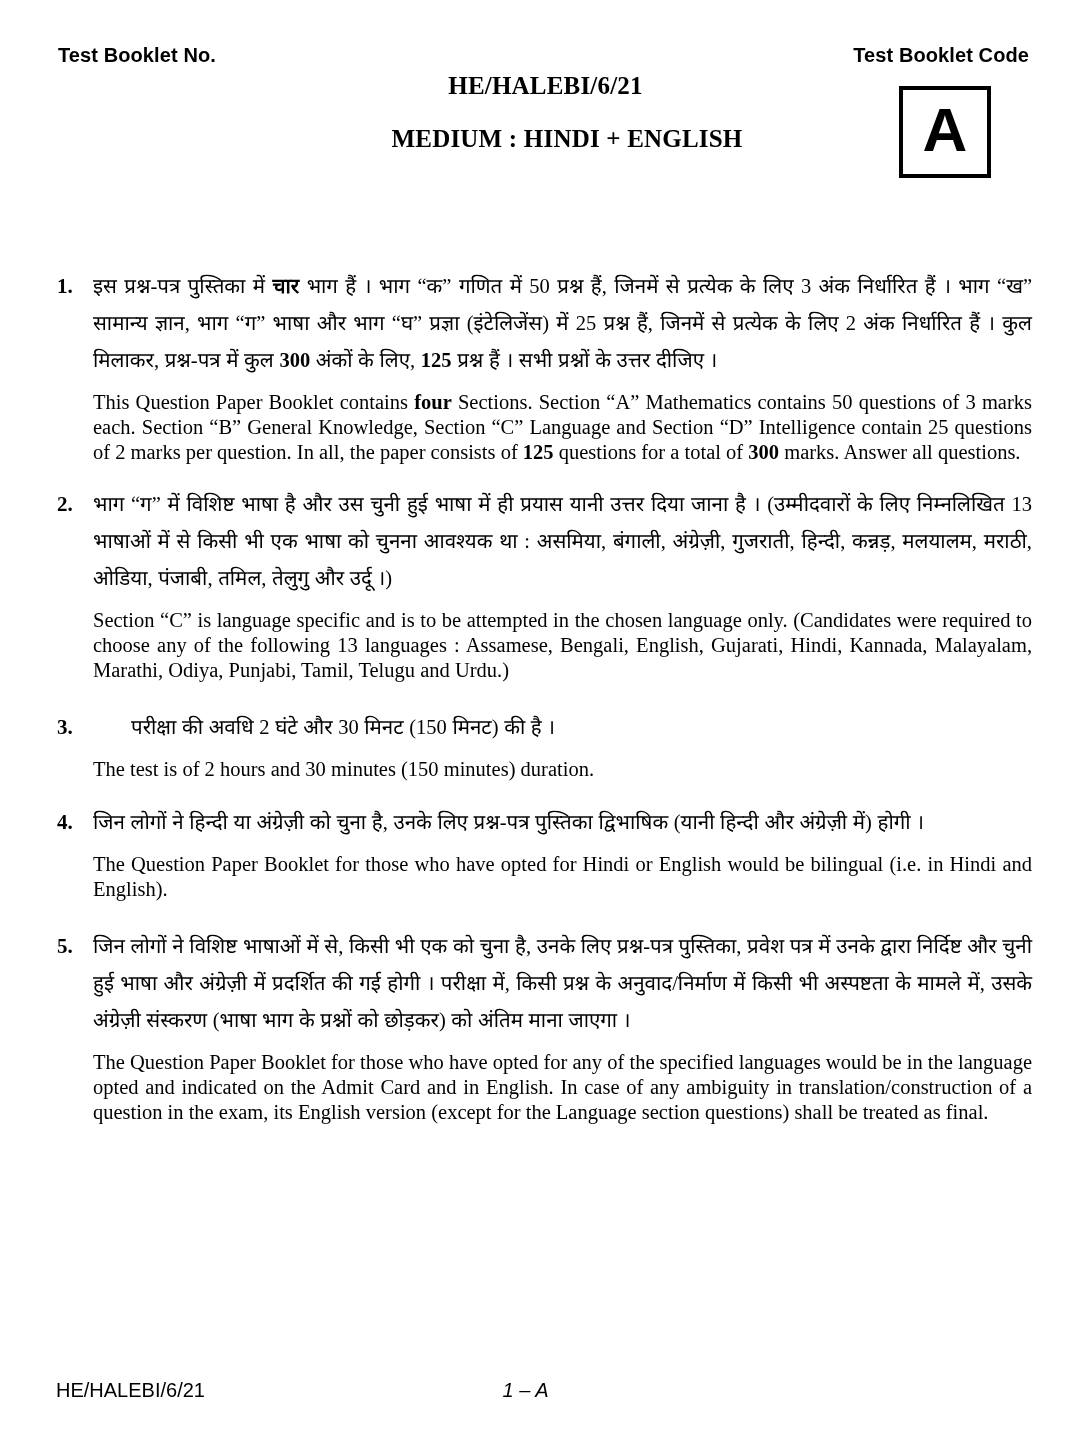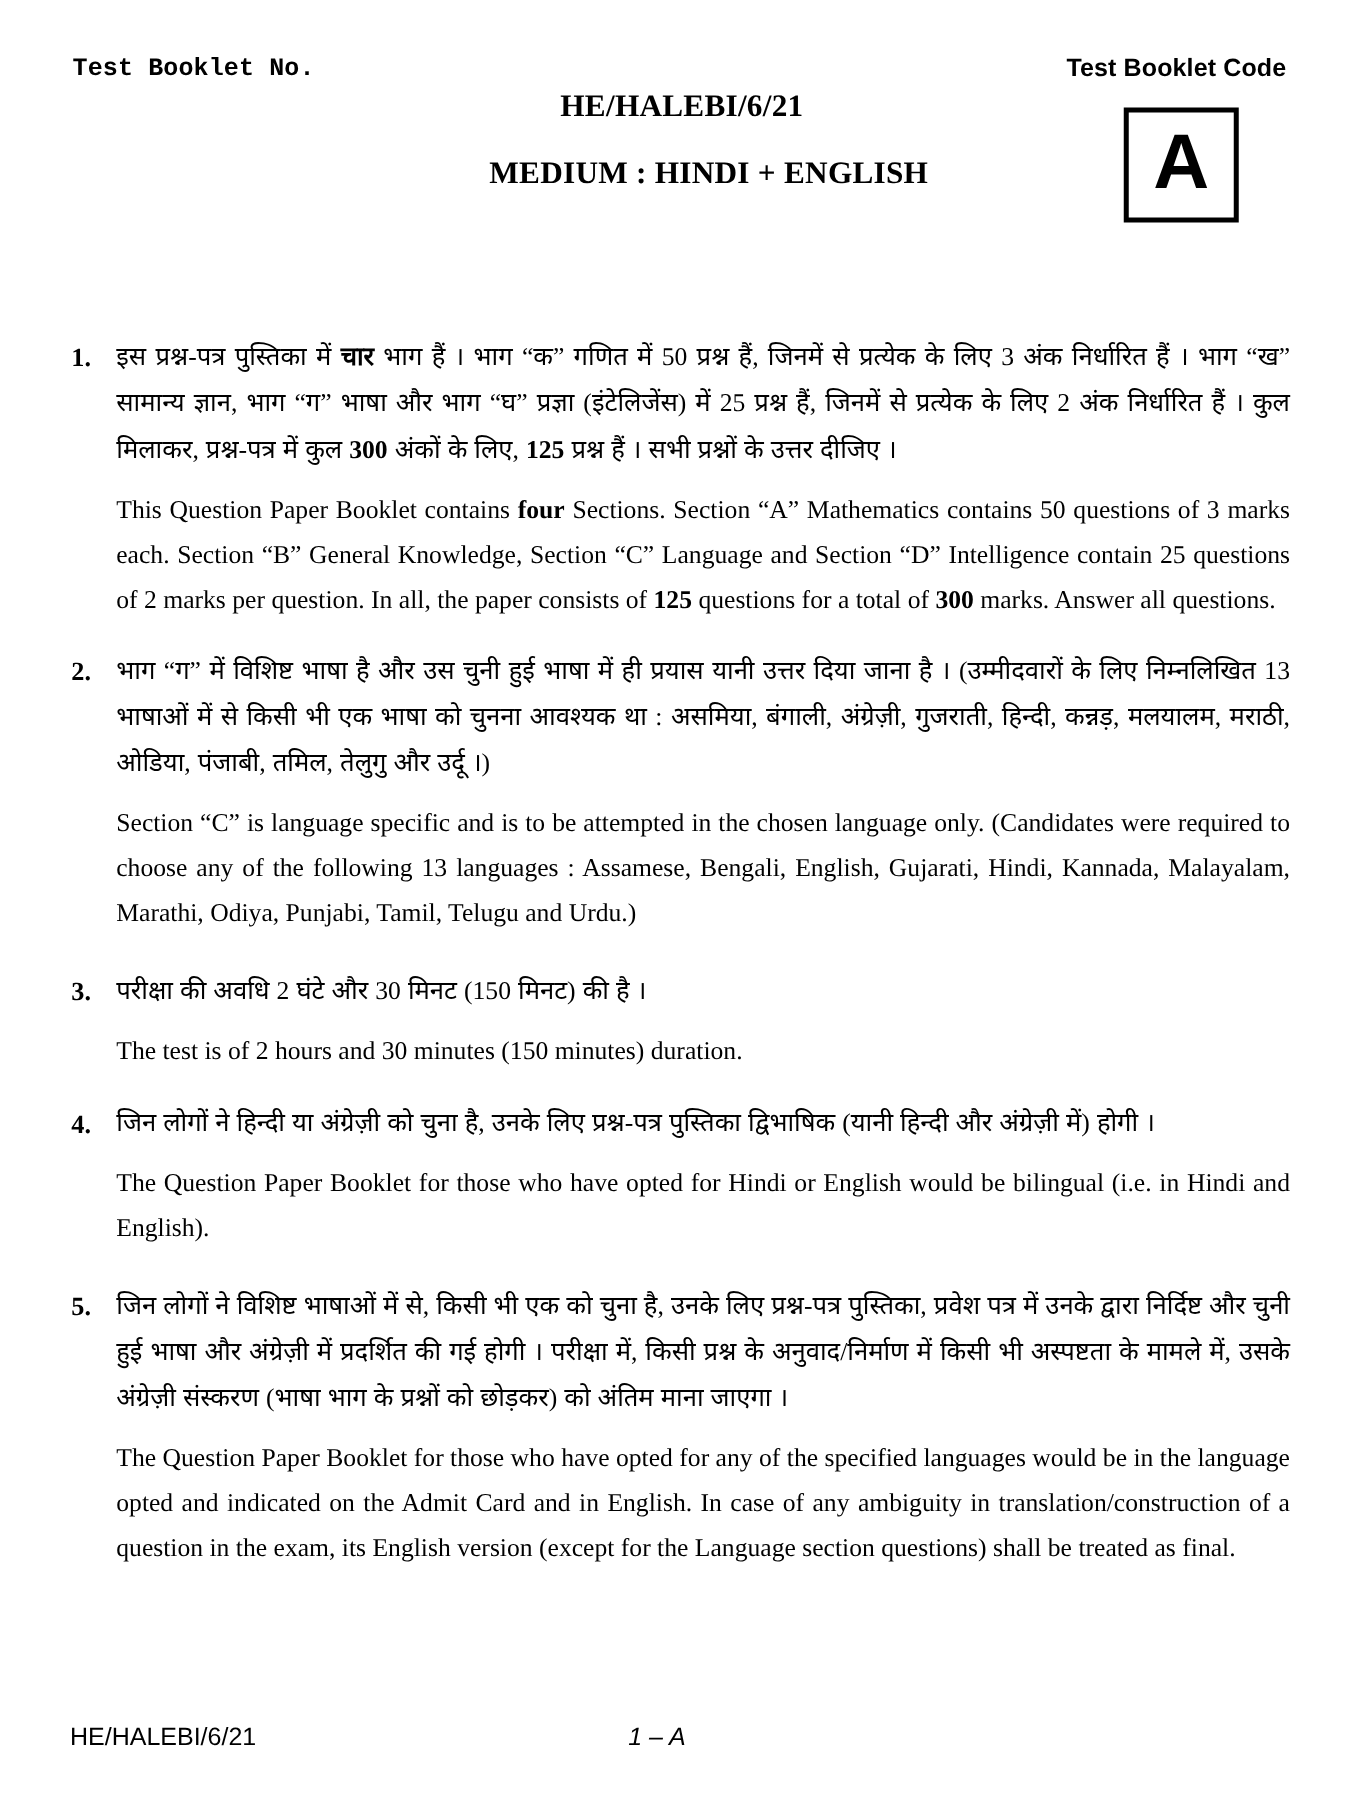"Test Booklet No." .hdr-left { font-family: Liberation Mono, monospace -> Liberation Sans, sans-serif }
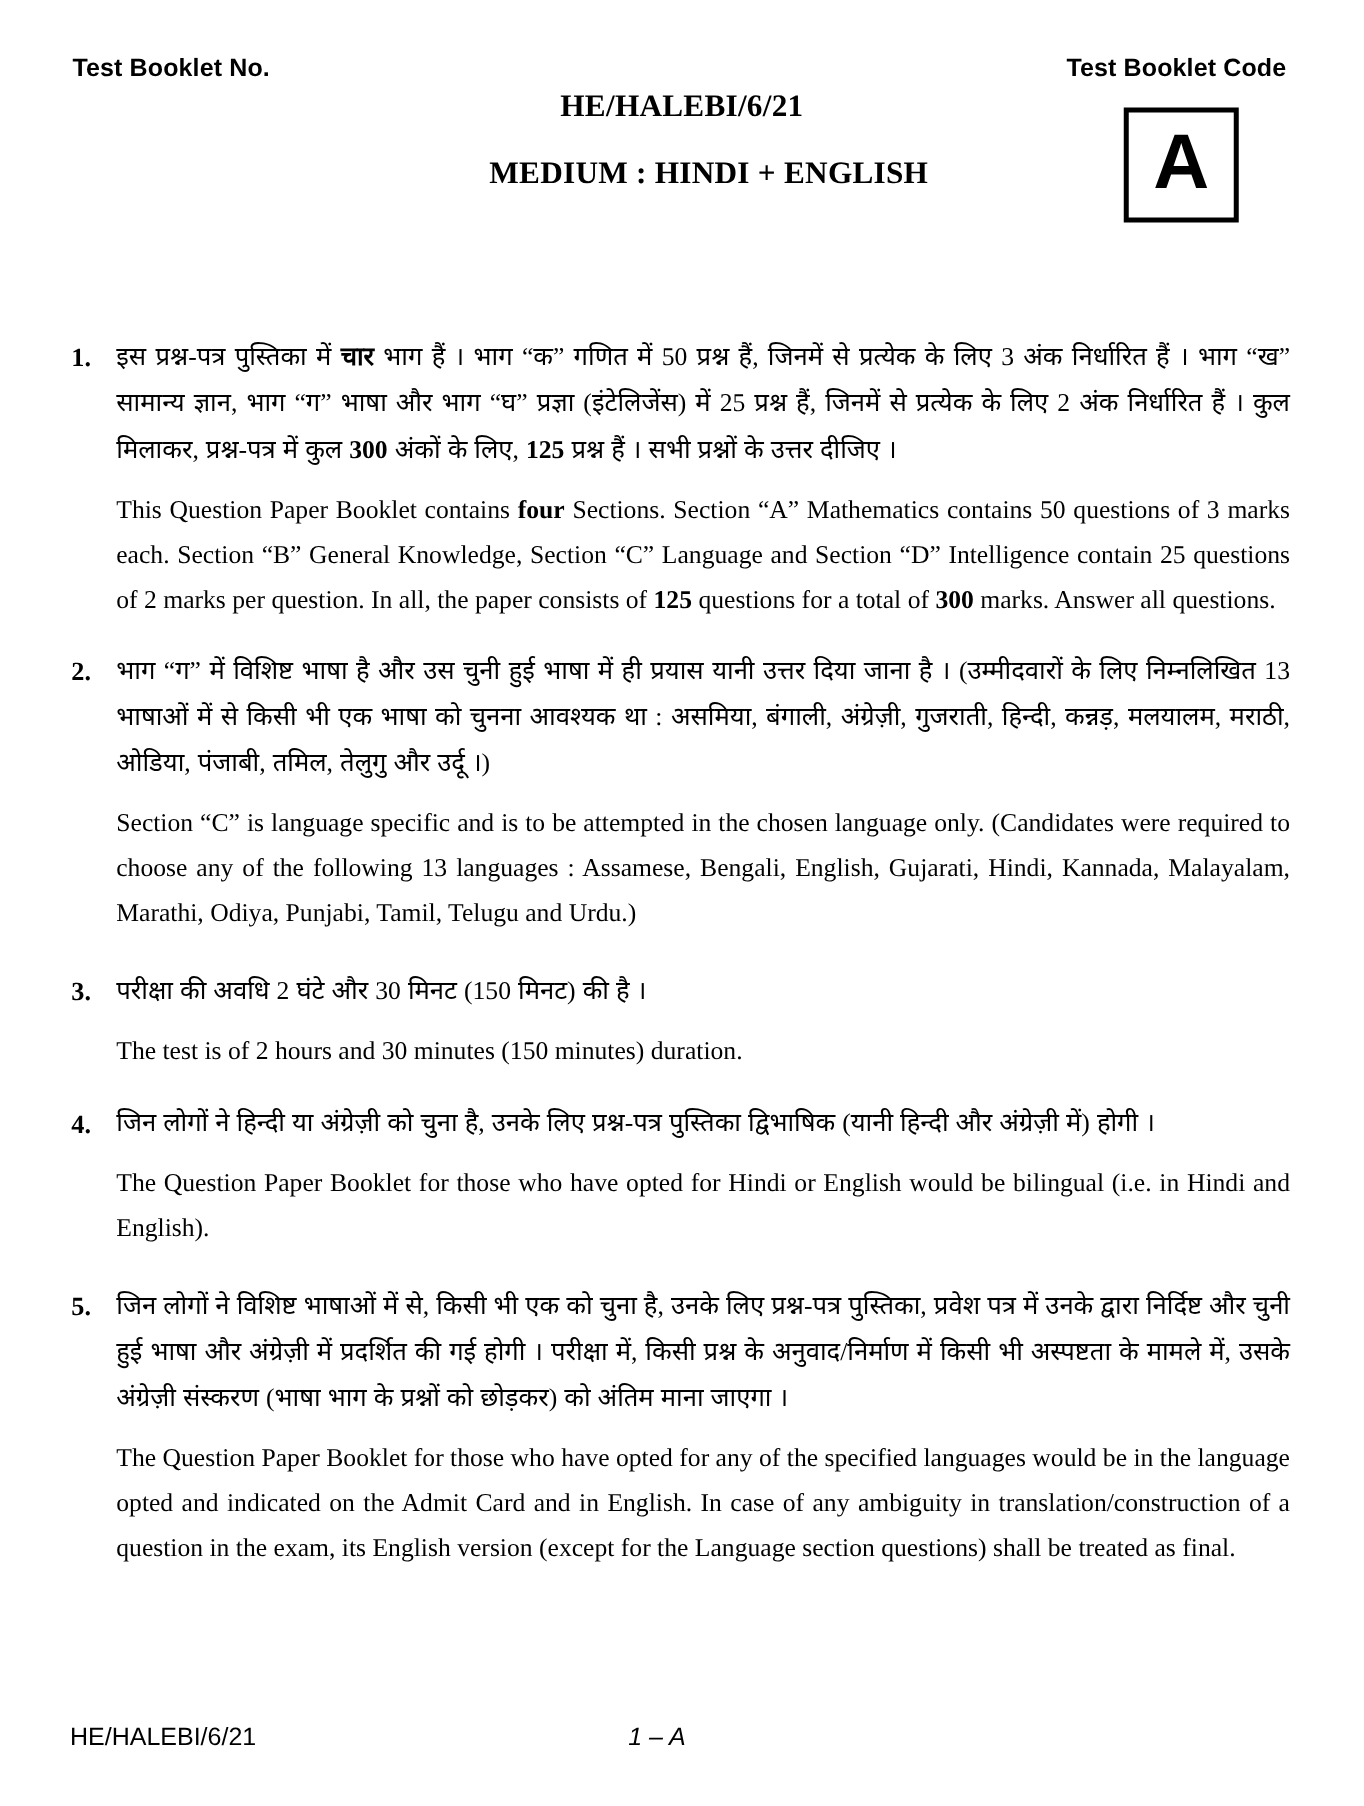"This Question Paper Booklet contains" .en { line-height: 36px -> 25px }
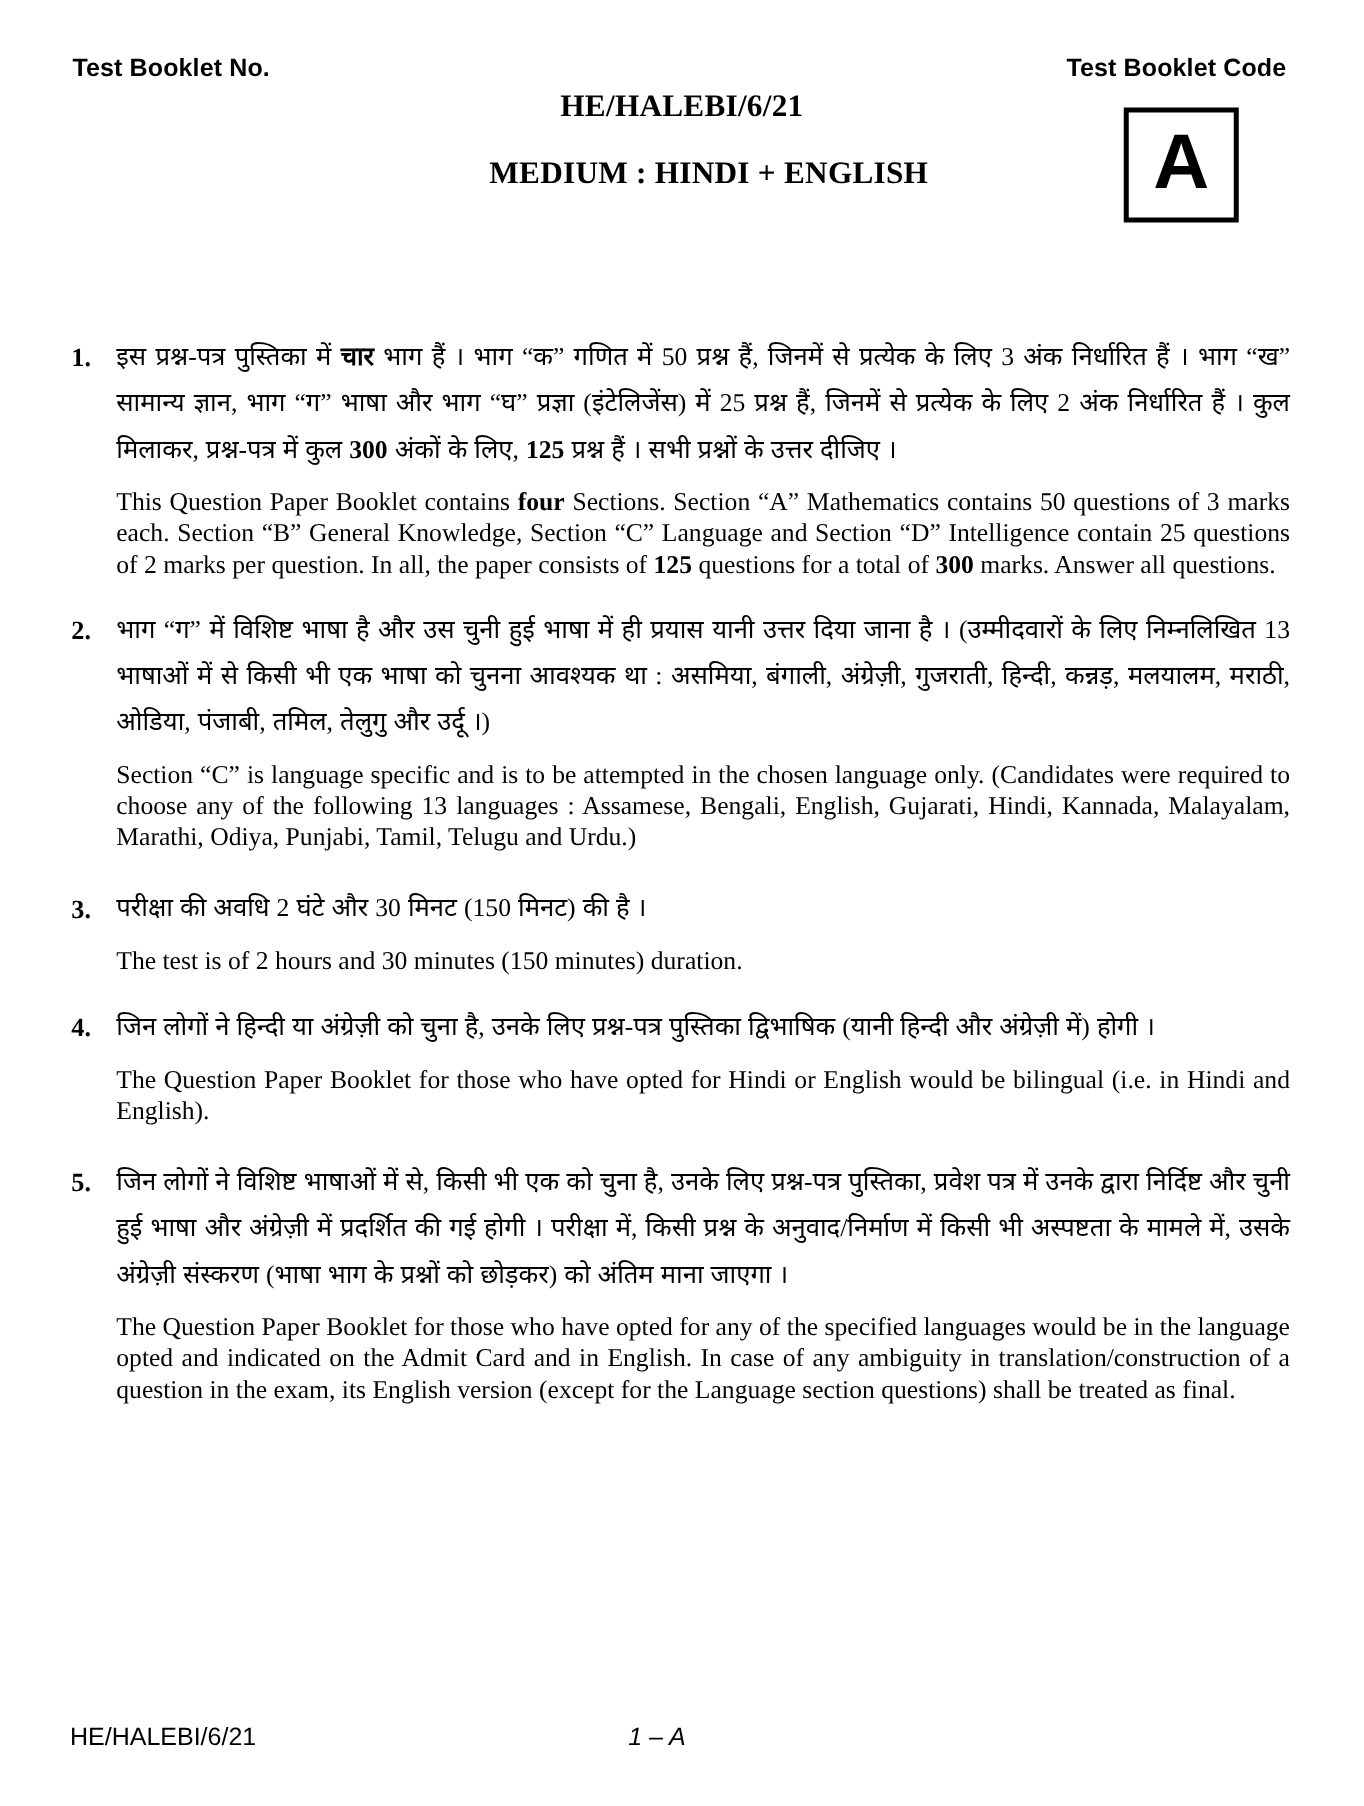"परीक्षा की अवधि 2 घंटे" .hi.tight { margin-left: none -> 38px }
